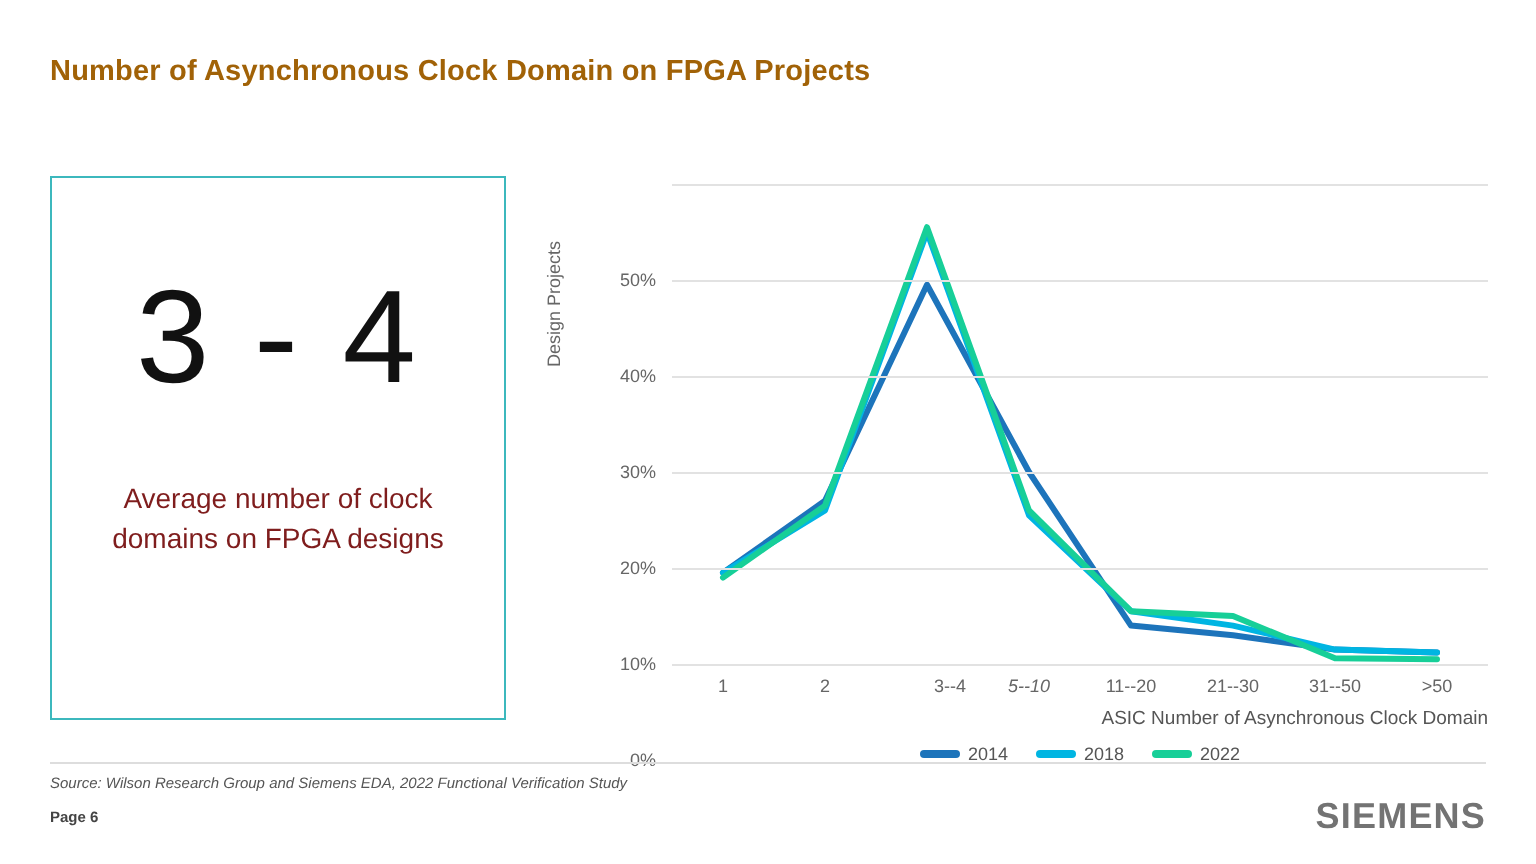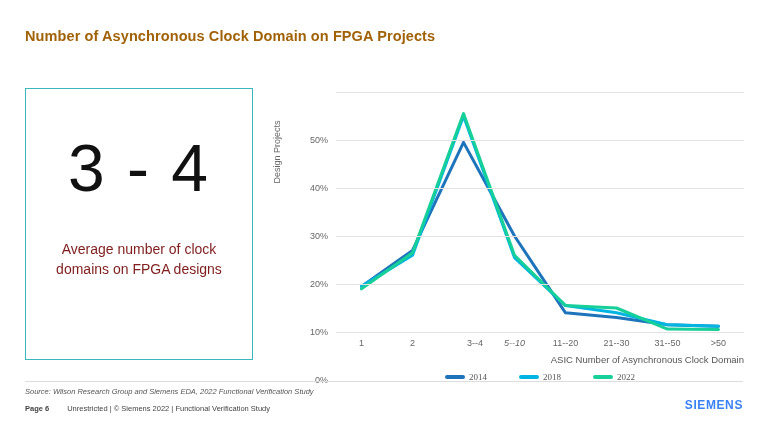"2014" .legend { font-family: Liberation Serif, serif -> none; gap: 32px -> 14px }
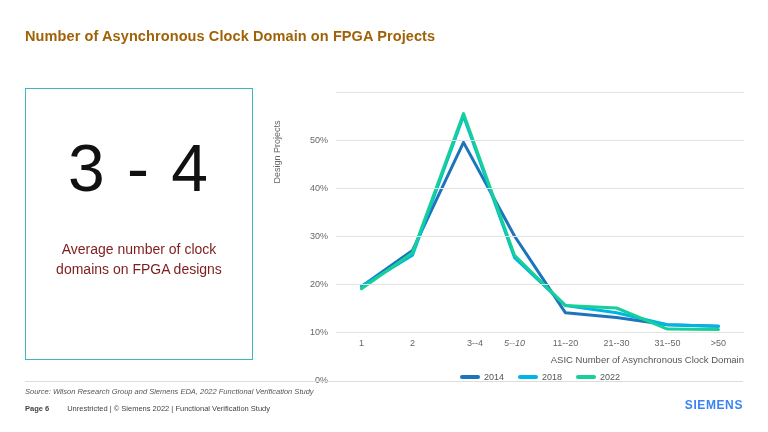"Unrestricted | © Siemens 2022" span { html: <span>Unrestricted | © Siemens 2022 | Functional Verification Study</span> -> none }
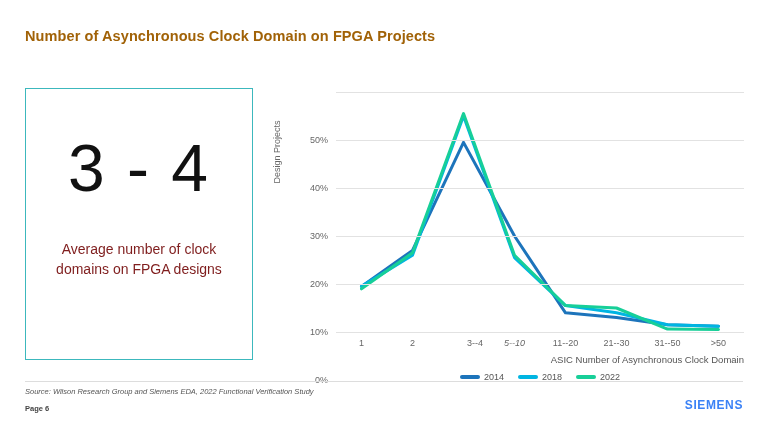"SIEMENS" .siemens { color: #3b82f6 -> #737373; font-size: 12px -> 18px }
